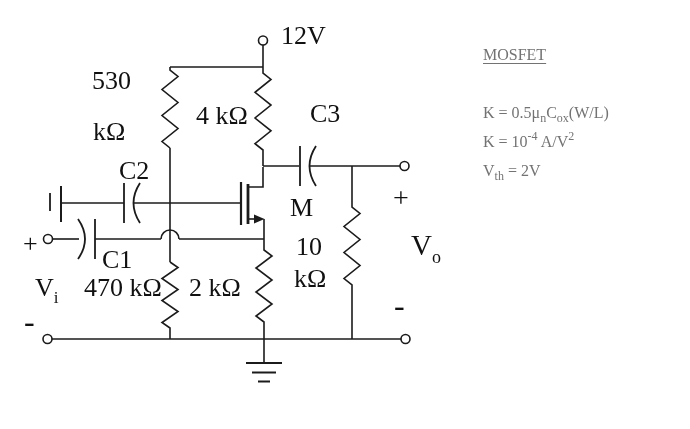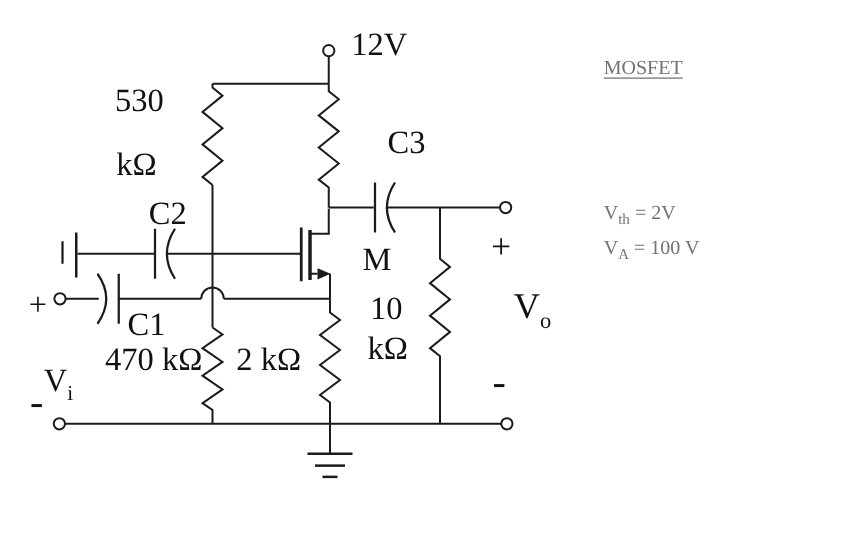"4 kΩ" div.lbl { html: none -> <div>4 kΩ</div> }
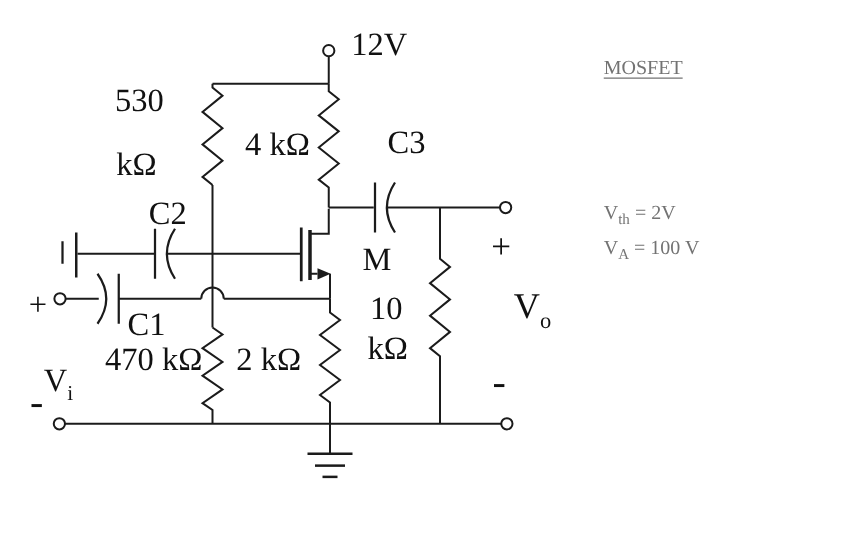"K = 0.5μnCox(W/L)" div.panel-line { html: none -> <div> <span>K = 0.5μ</span><span>n</span><span>C</span><span>ox</span><span>(W/L)</span> </div> }
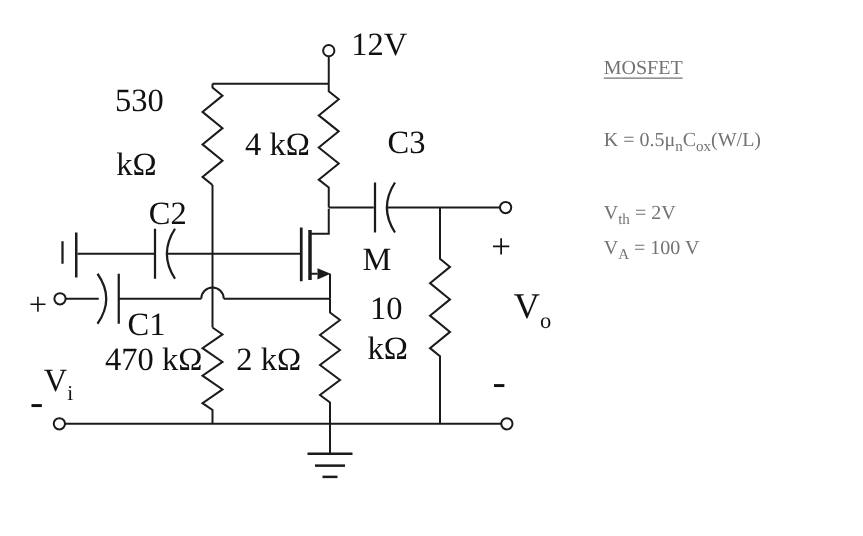"K = 10-4 A/V2" div.panel-line { html: none -> <div> <span>K = 10</span><span>-4</span><span> A/V</span><span>2</span> </div> }
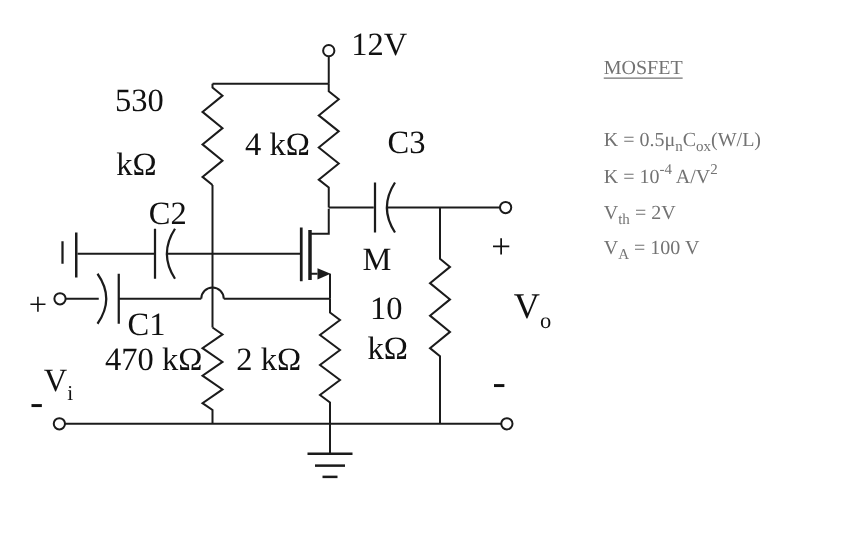"VA = 100 V" div.panel-line { html: <div> <span>V</span><span>A</span><span> = 100 V</span> </div> -> none }
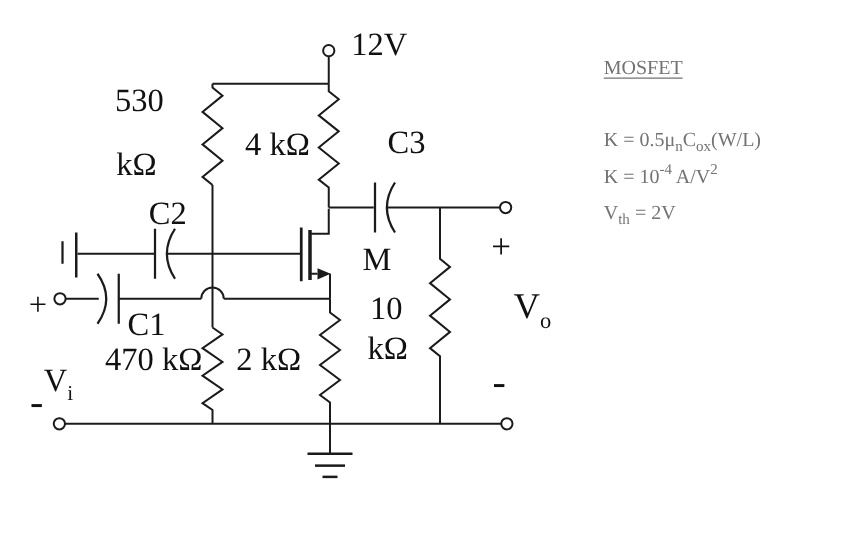"Vi" div.lbl { top: 292px -> 275px }
